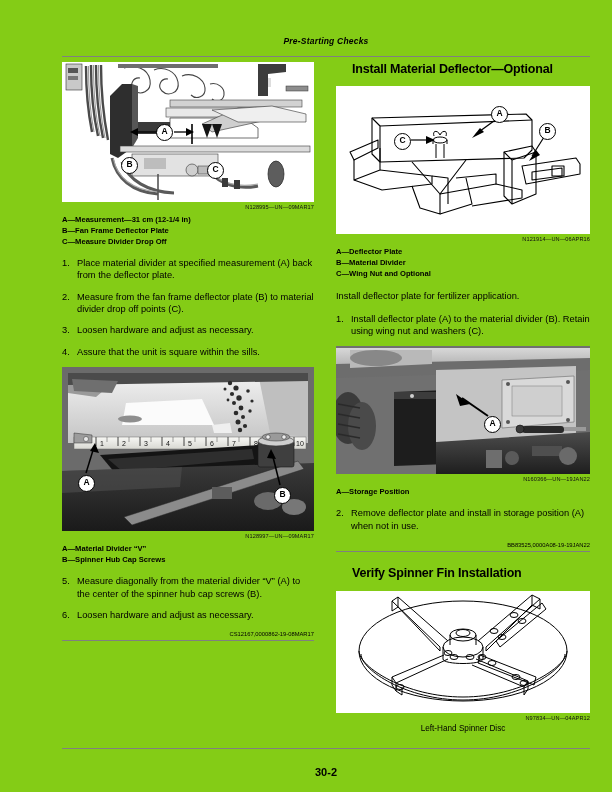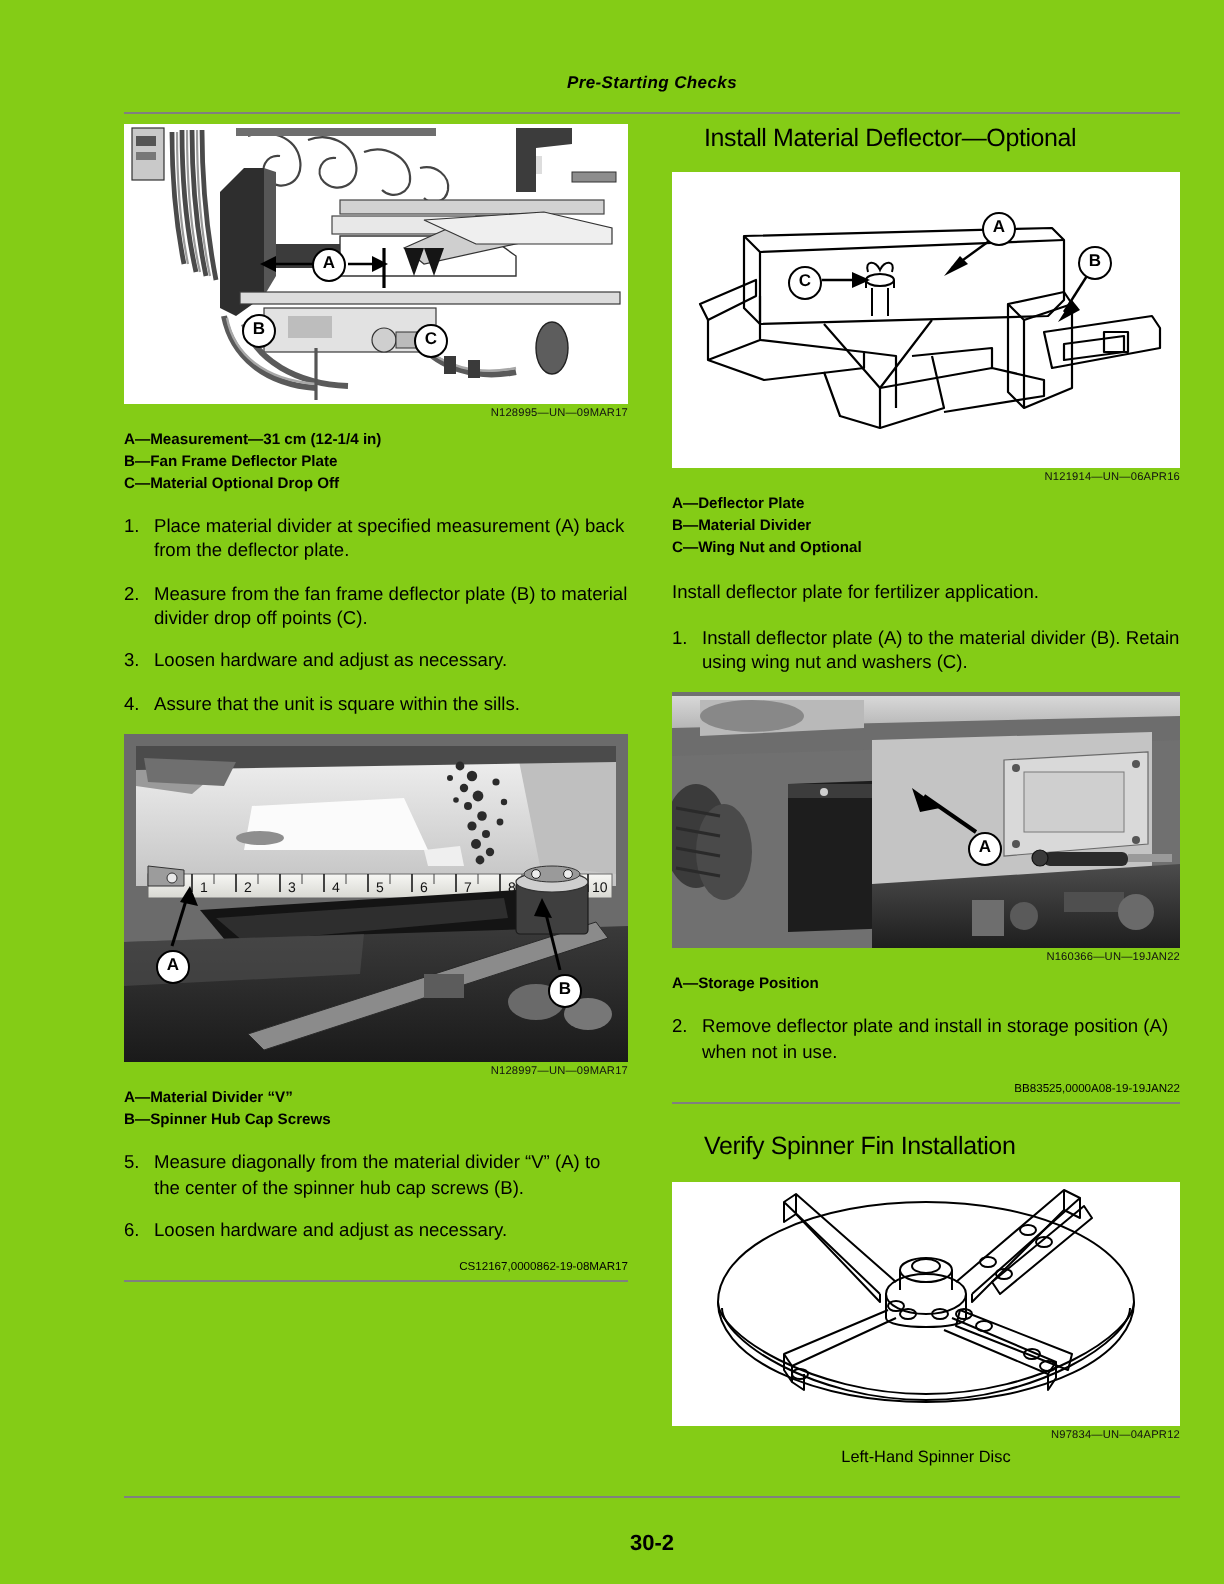"Install Material Deflector—Optional" .sec-title { font-weight: normal -> bold }
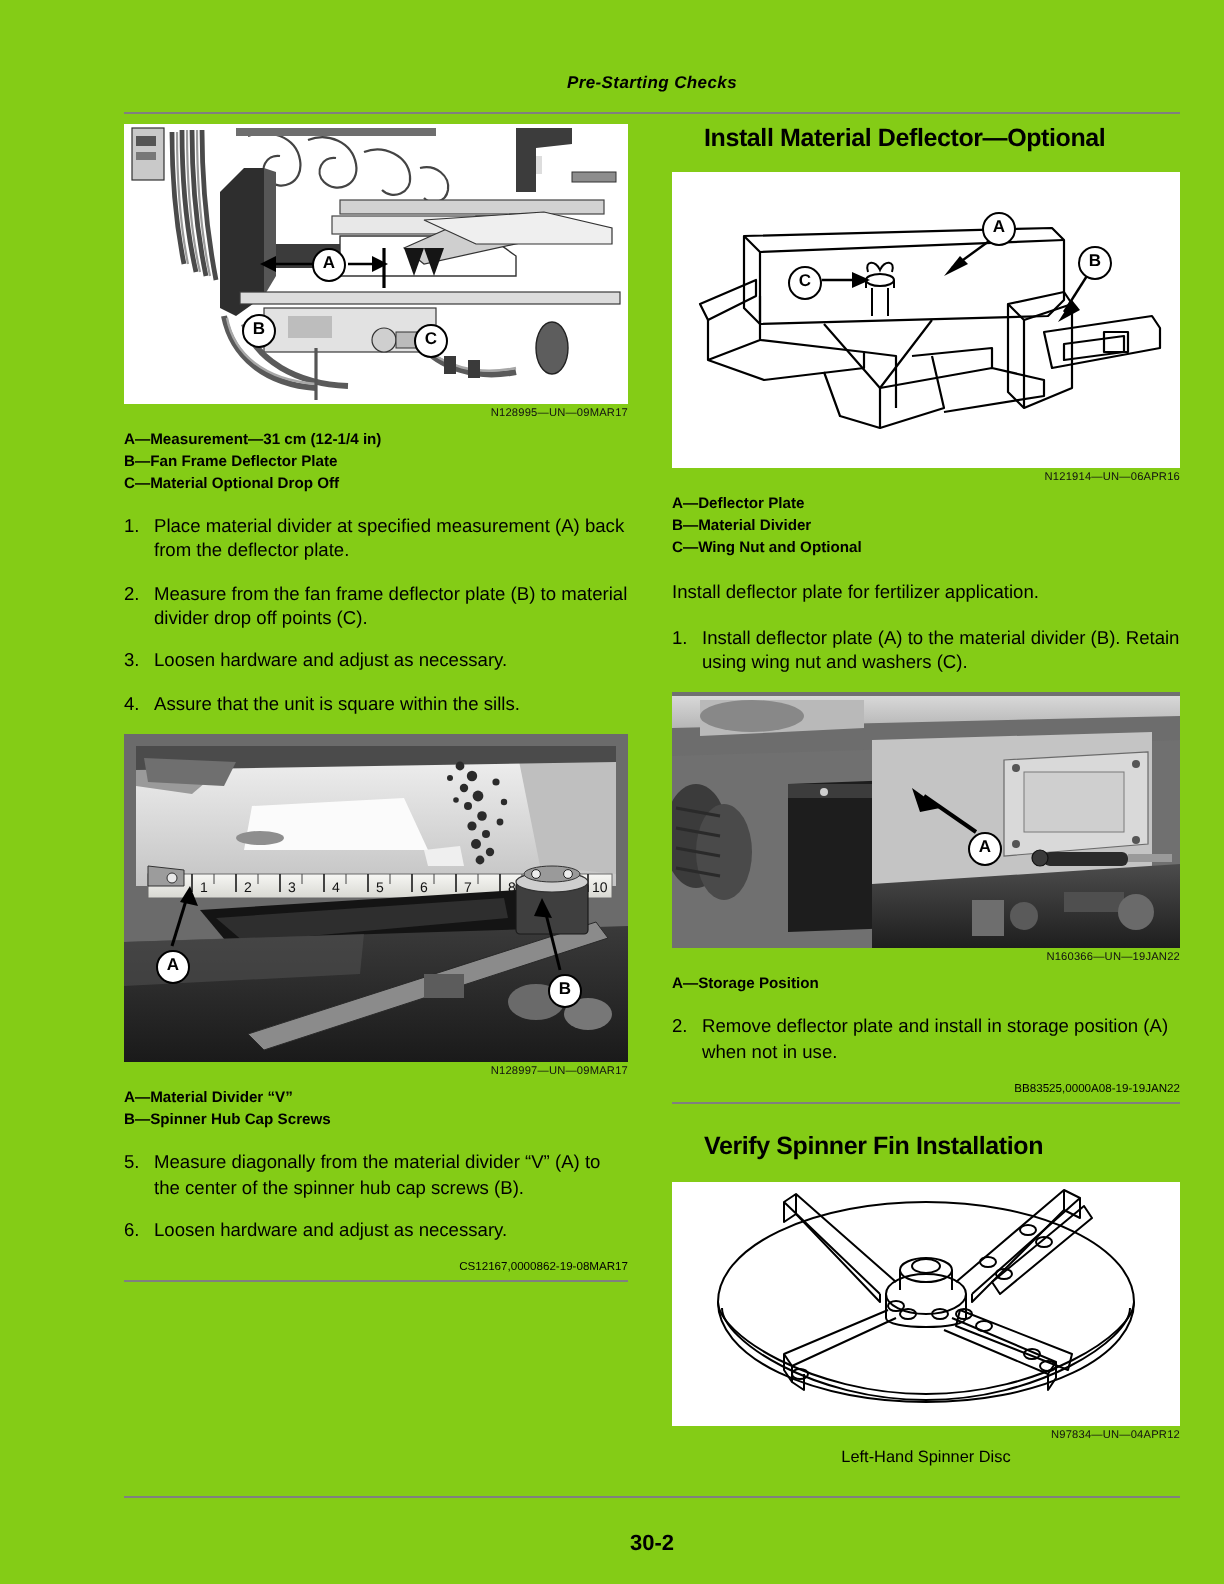"C—Material Optional Drop Off" div { text: Material Optional -> Measure Divider }
